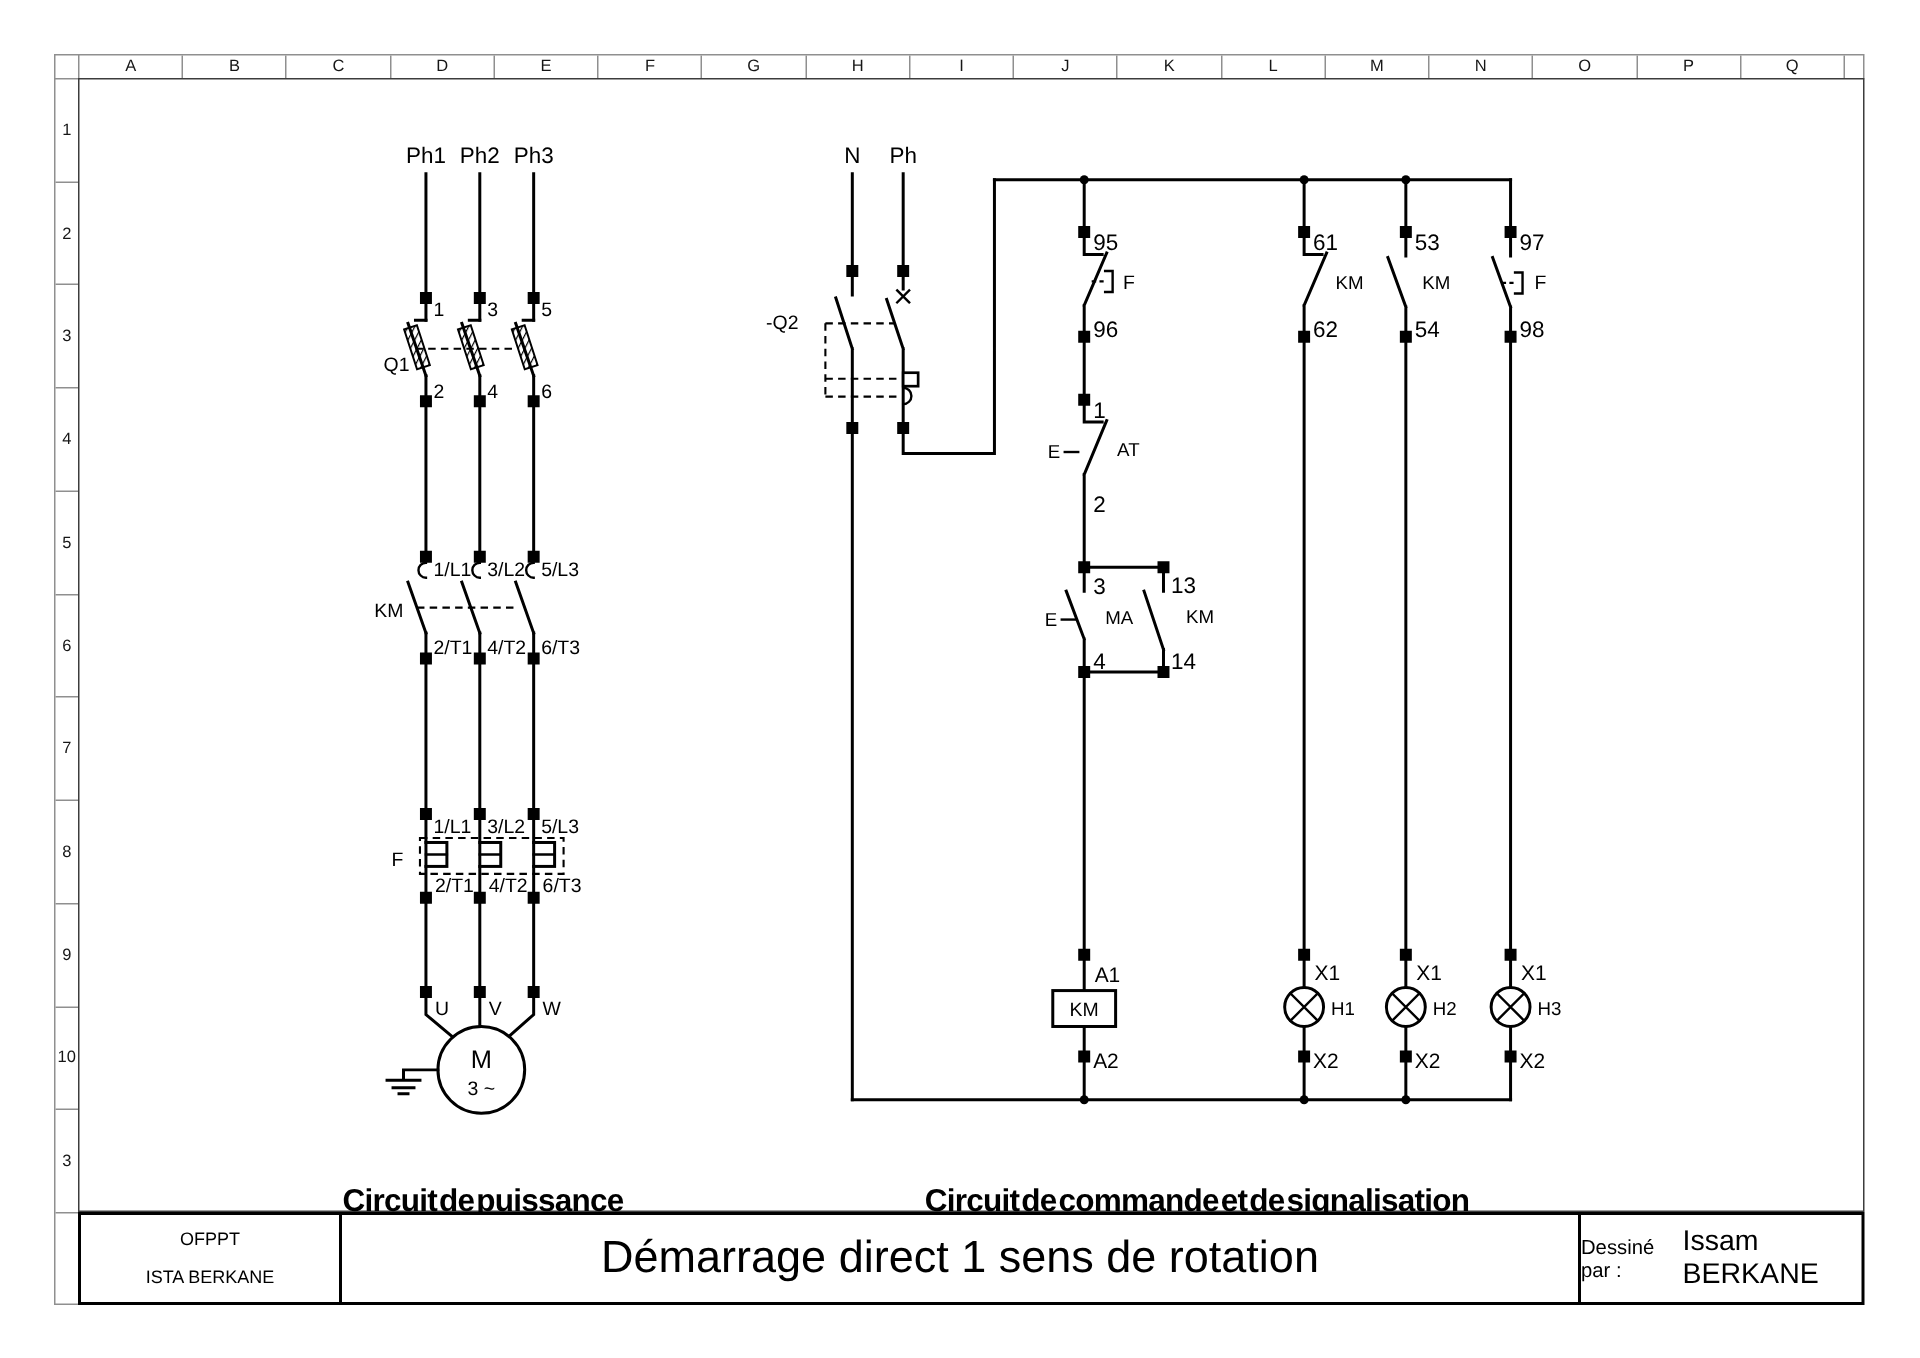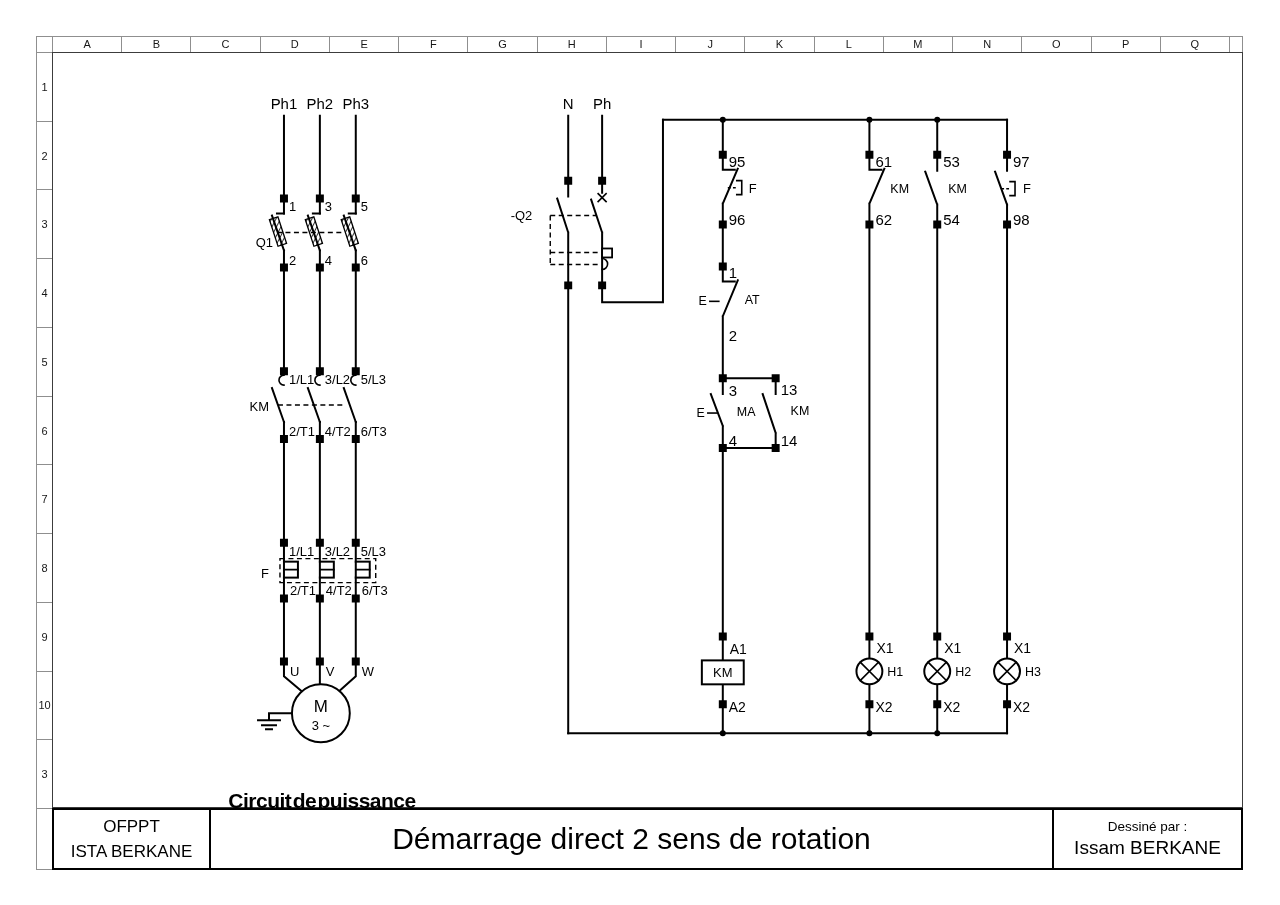"Circuit de commande et de" div.caption { html: none -> <div>Circuit de commande et de signalisation</div> }
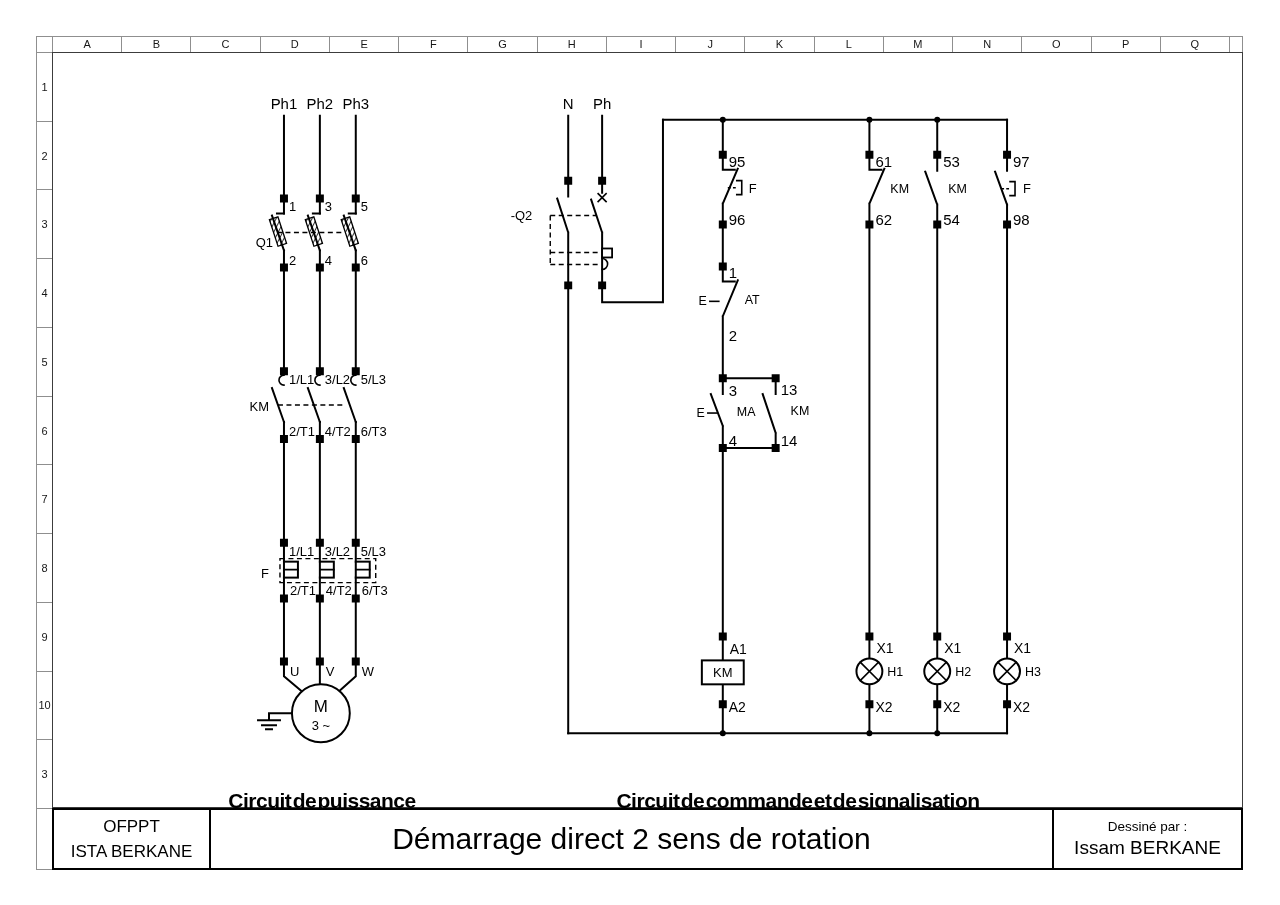"OFPPT" .tb-org { font-size: 17px -> 12px; width: 157px -> 174px }
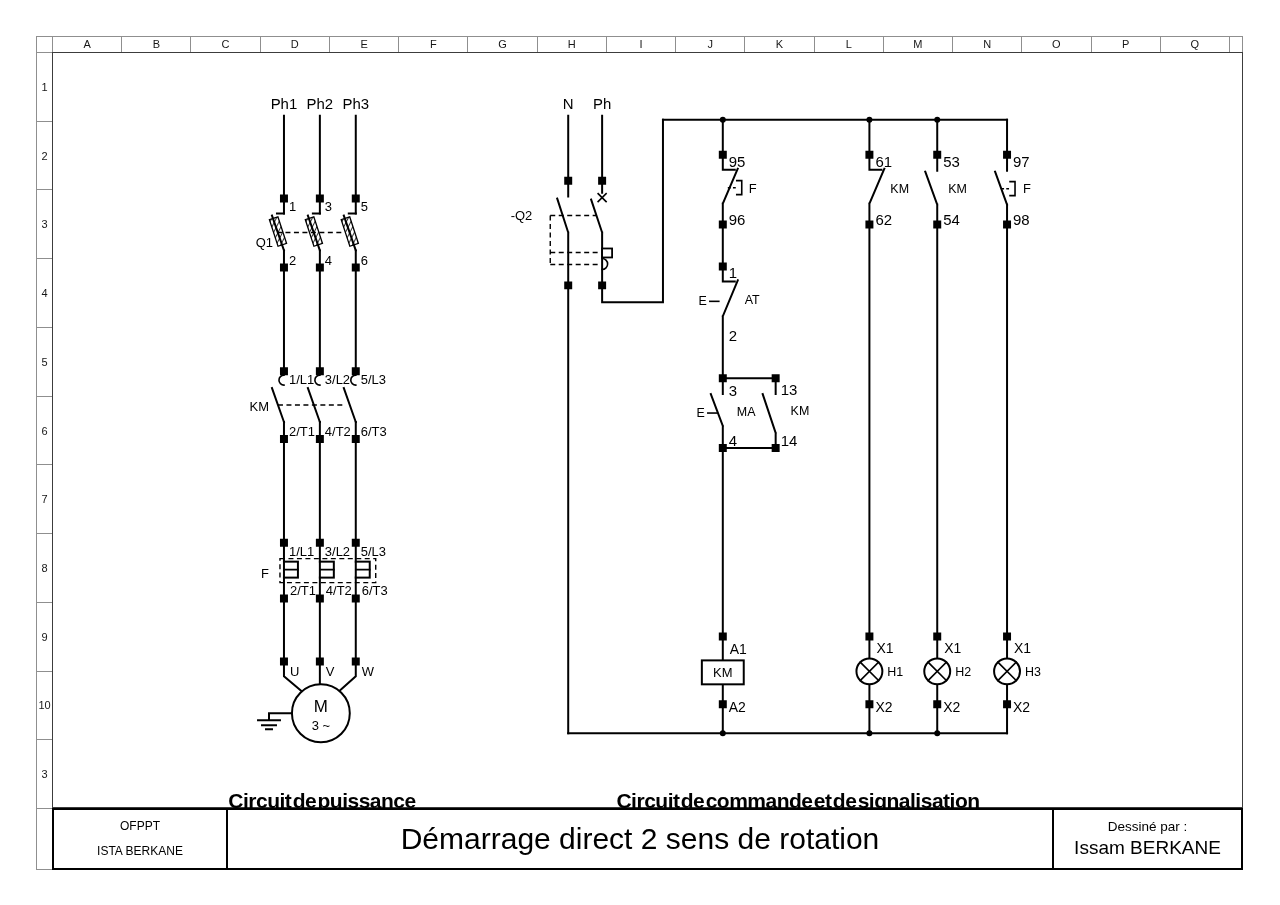"Démarrage direct 2 sens de" div.tb-title { text: 2 -> 1 }
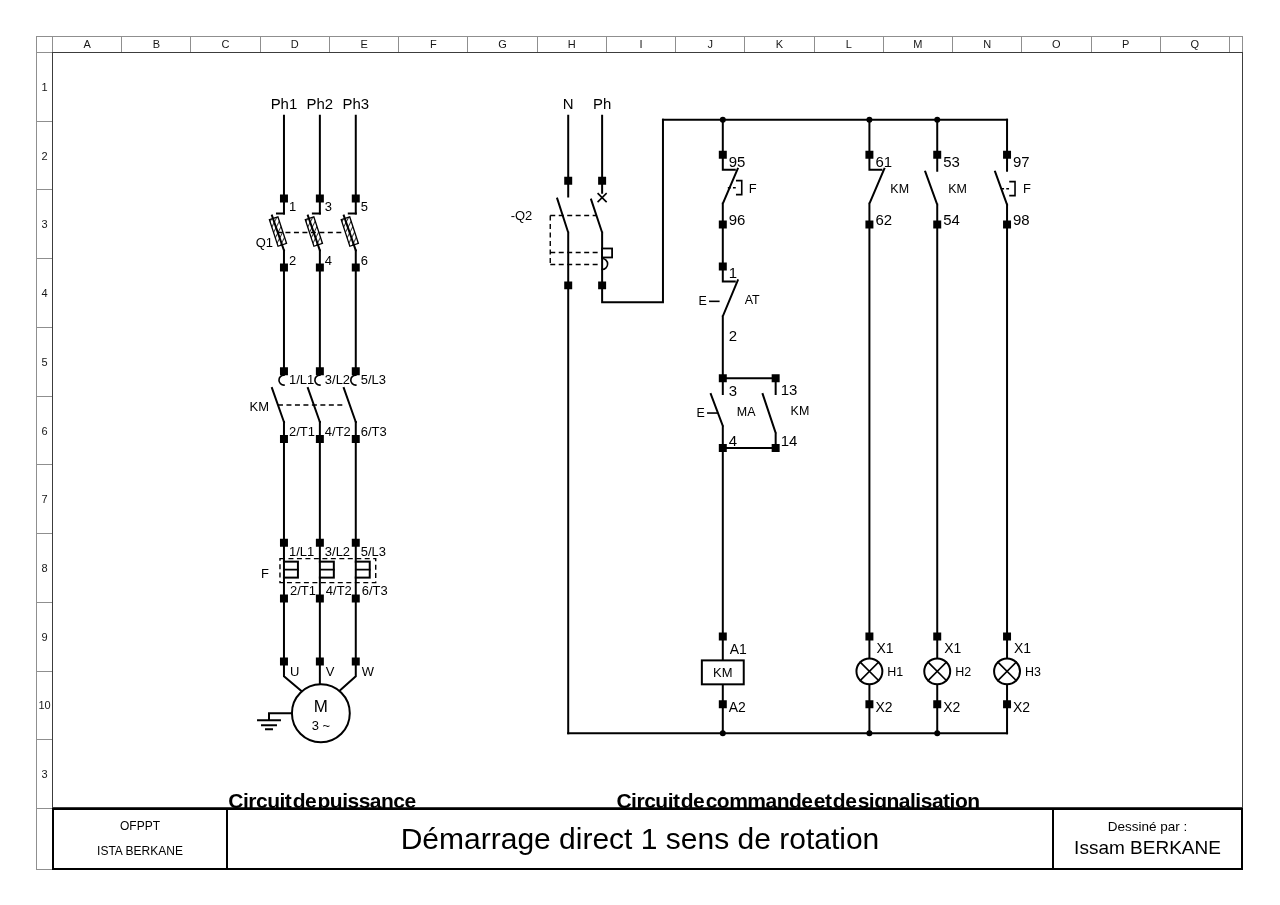"Dessiné par :" .tb-author { flex-direction: column -> row }
